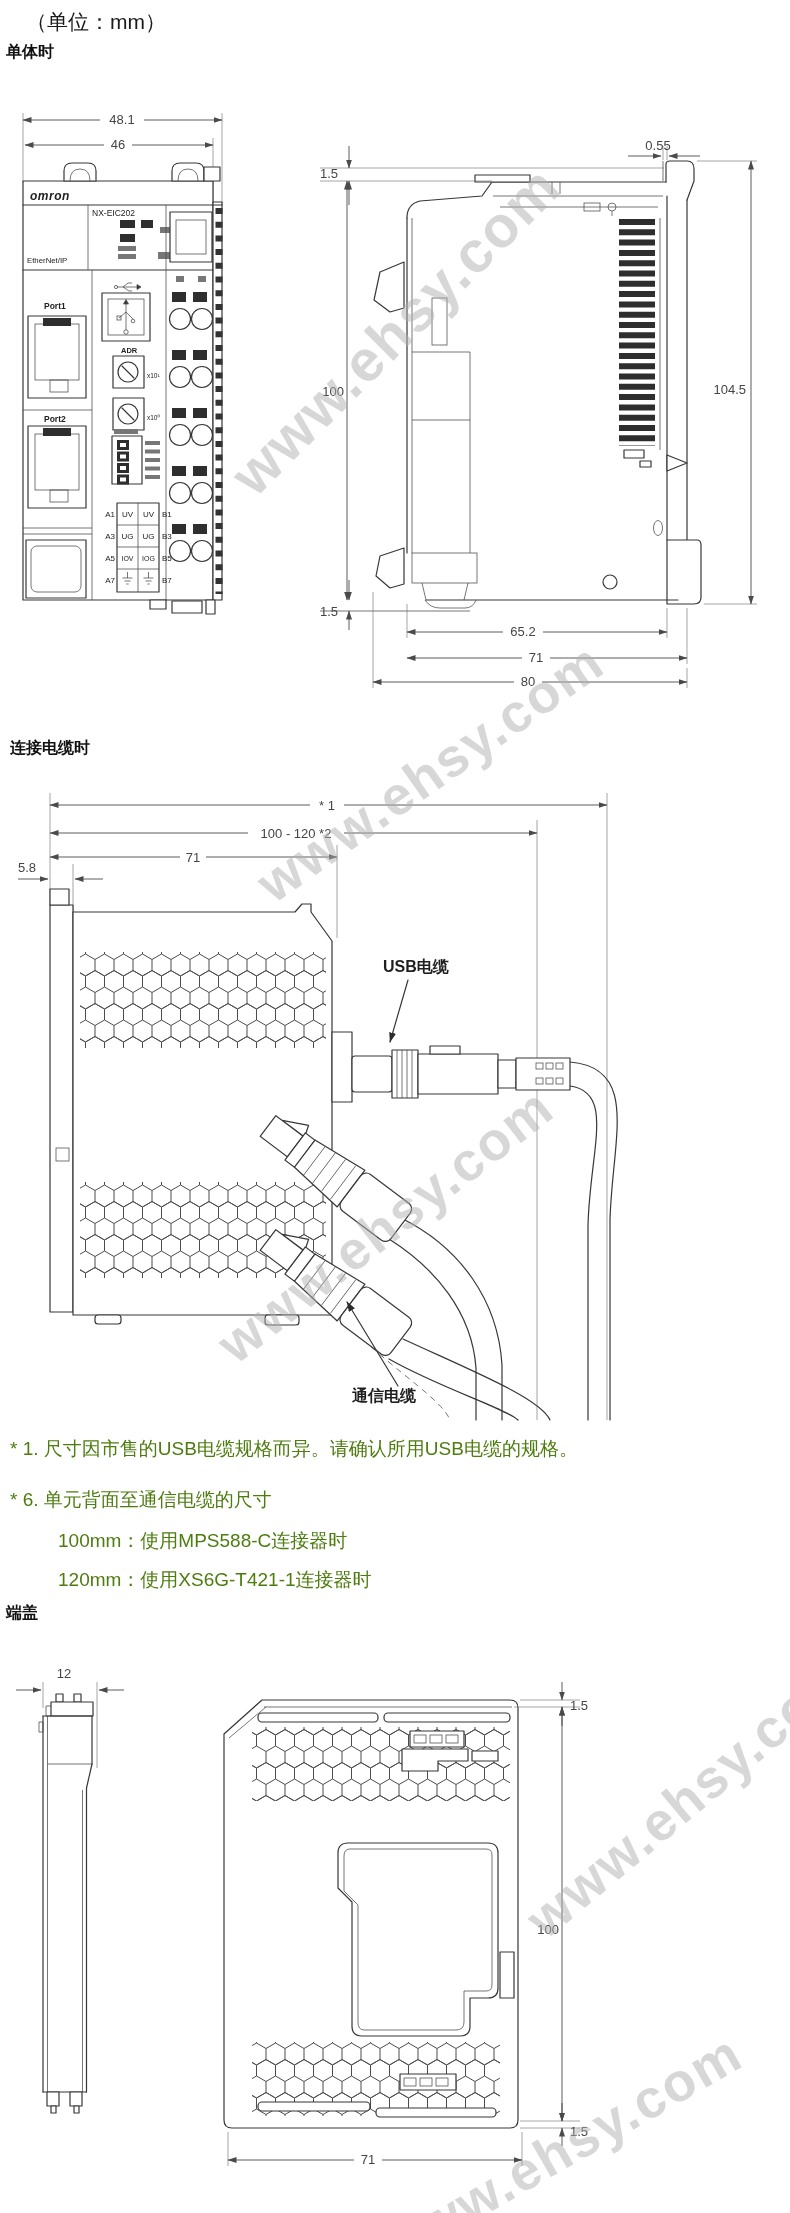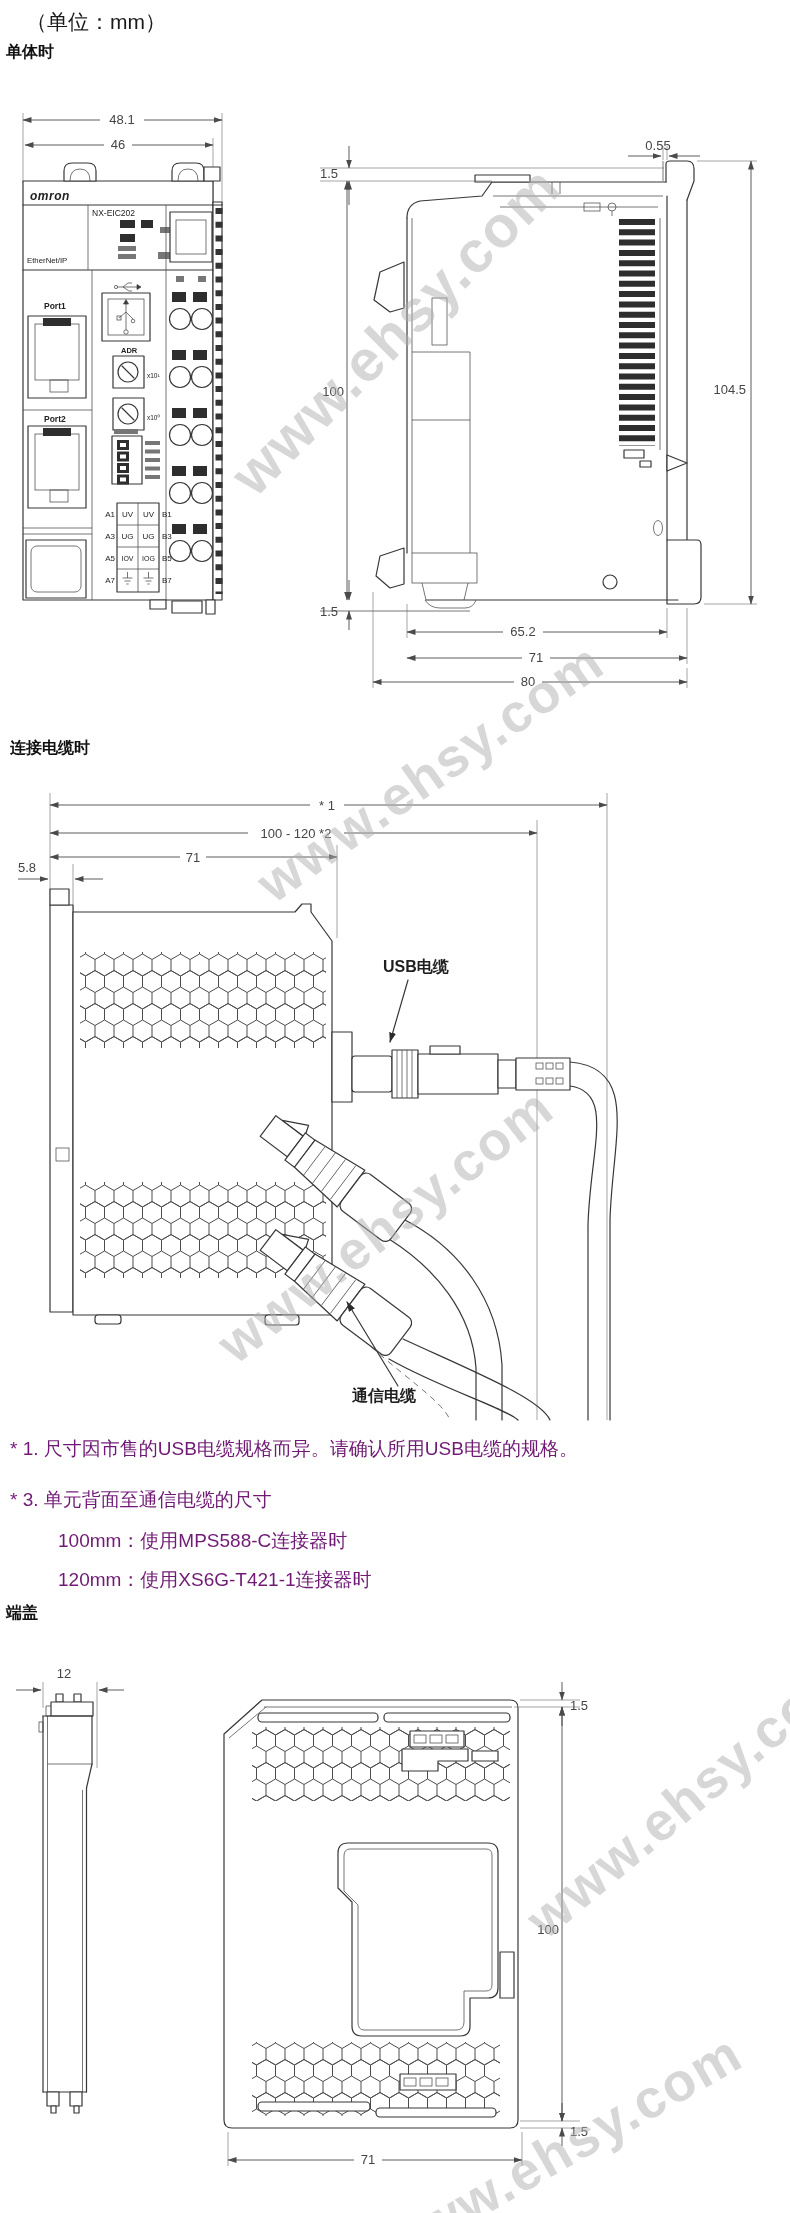"* 1. 尺寸因市售的USB电缆规格而异。请确认所用USB电缆的规格。" .note { color: #701a75 -> #4d7c0f }
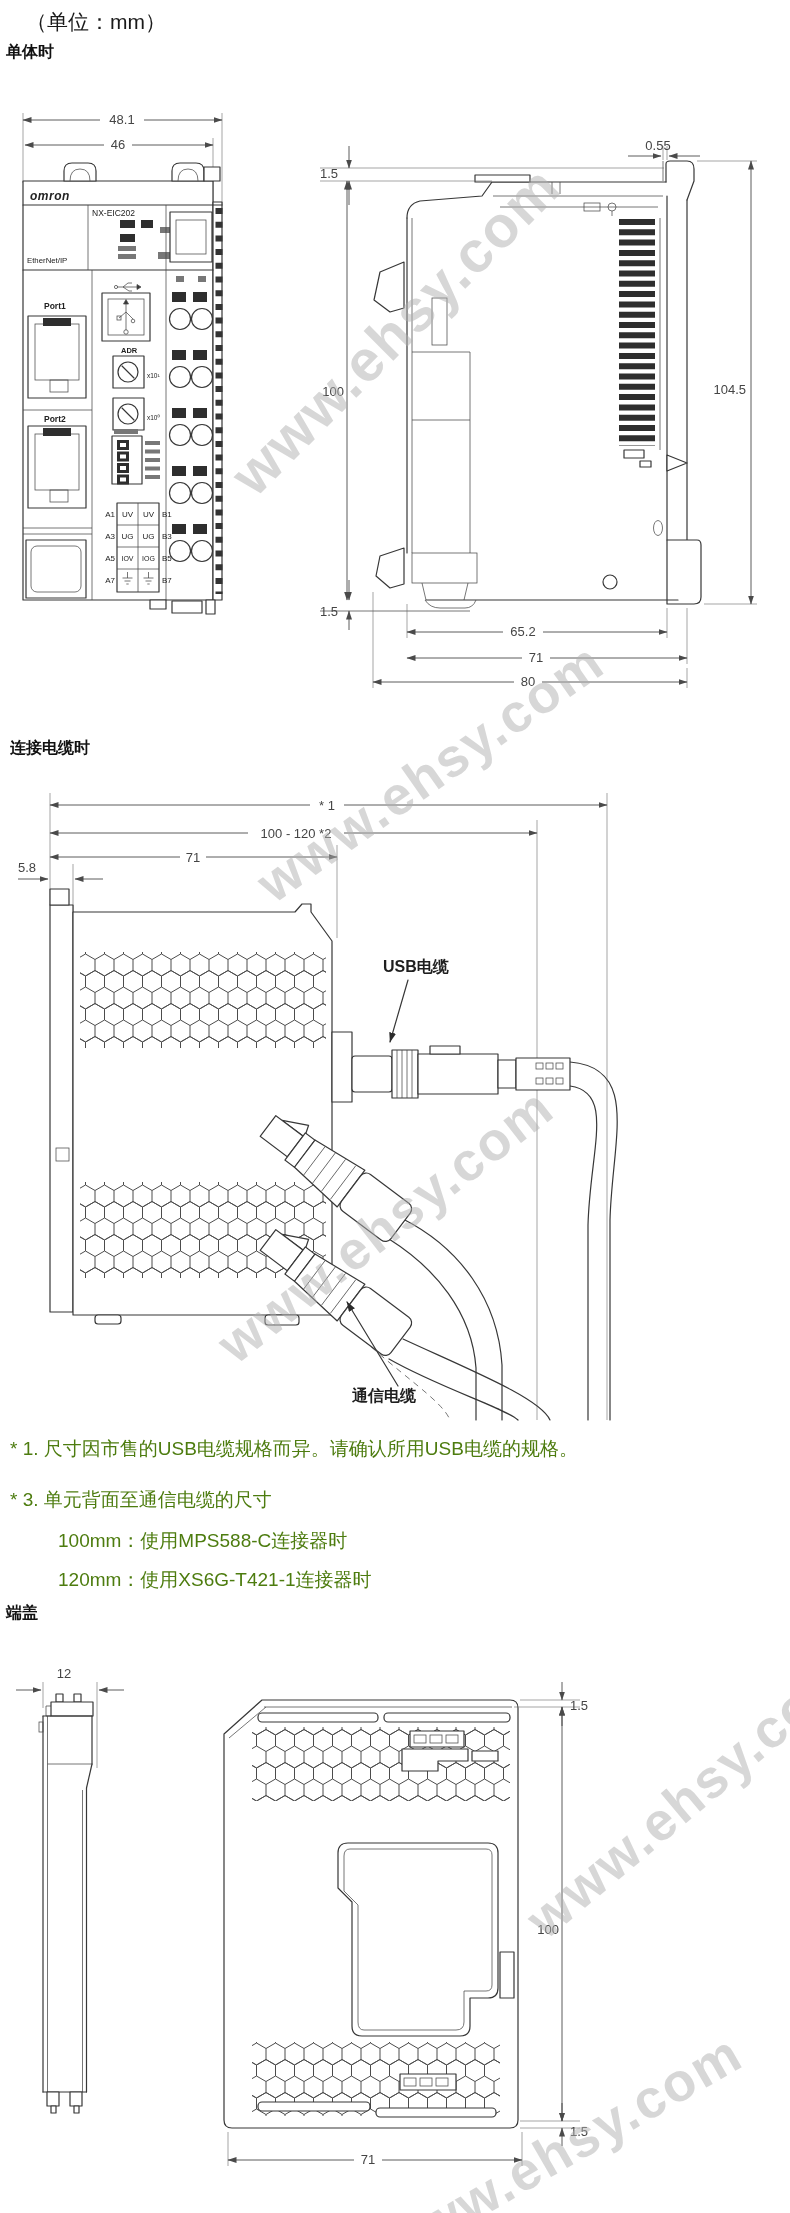"* 3. 单元背面至通信电缆的尺寸" div.abs { text: 3 -> 6 }
